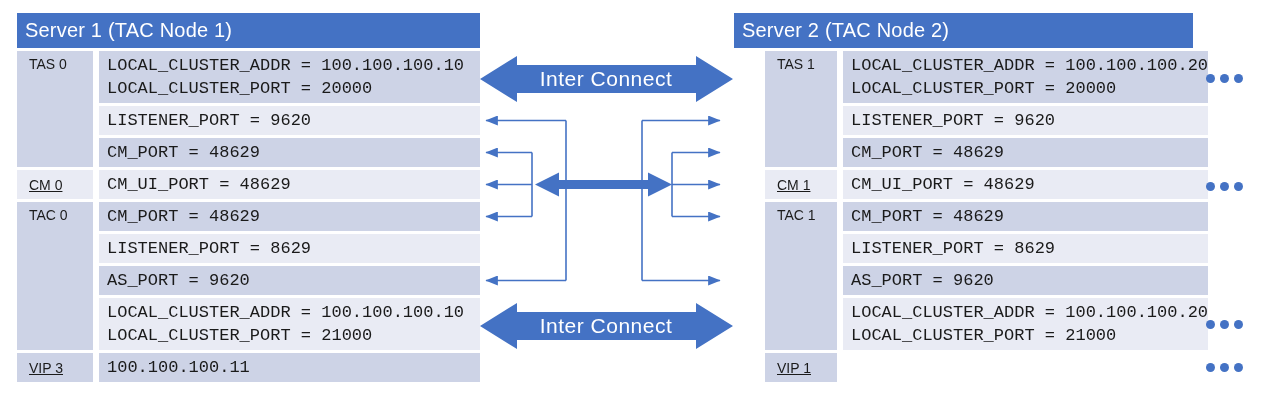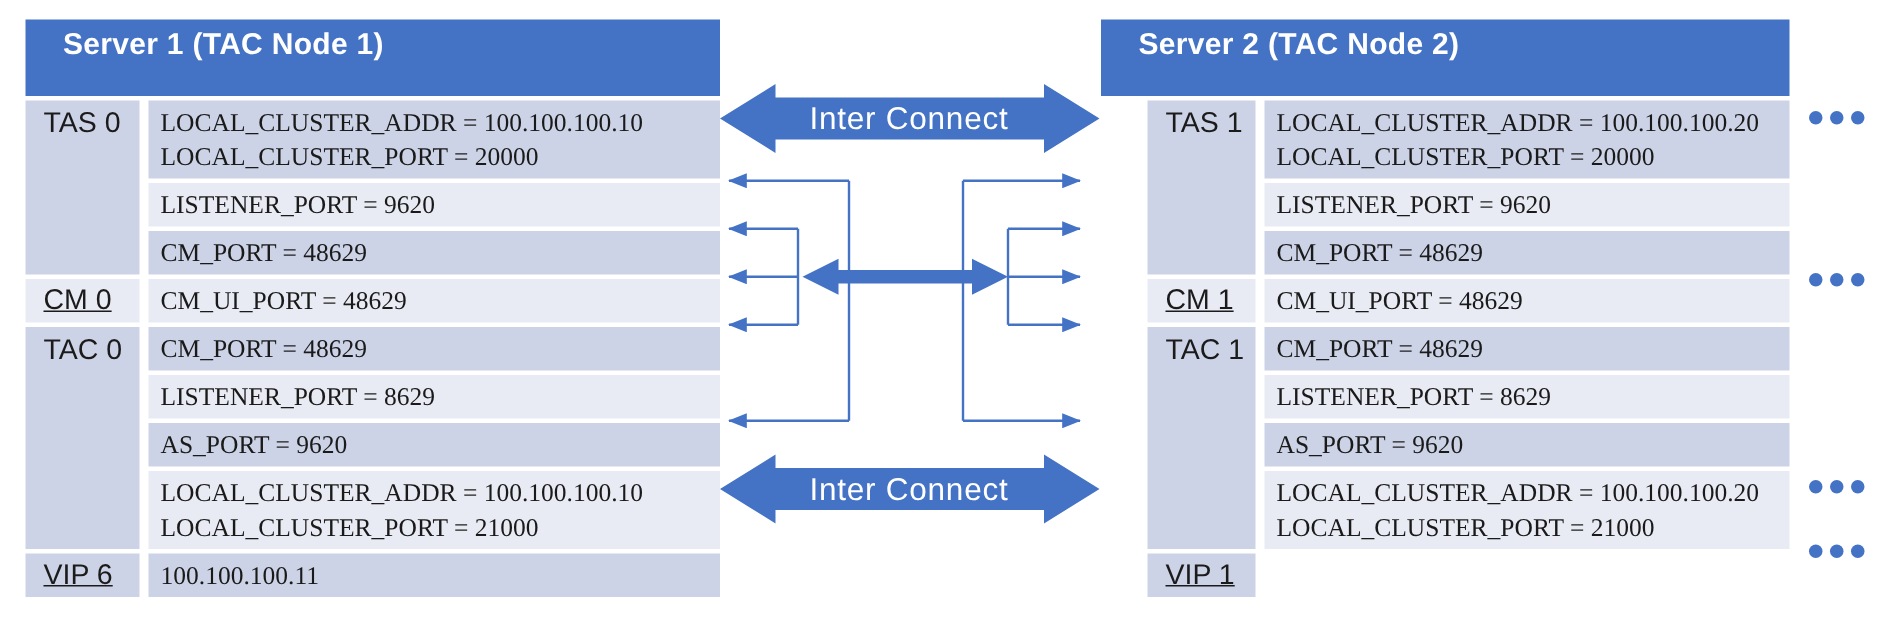"Server 1 (TAC Node 1)" .thead { font-weight: bold -> normal; height: 51px -> 35px; padding-left: 25px -> 8px }
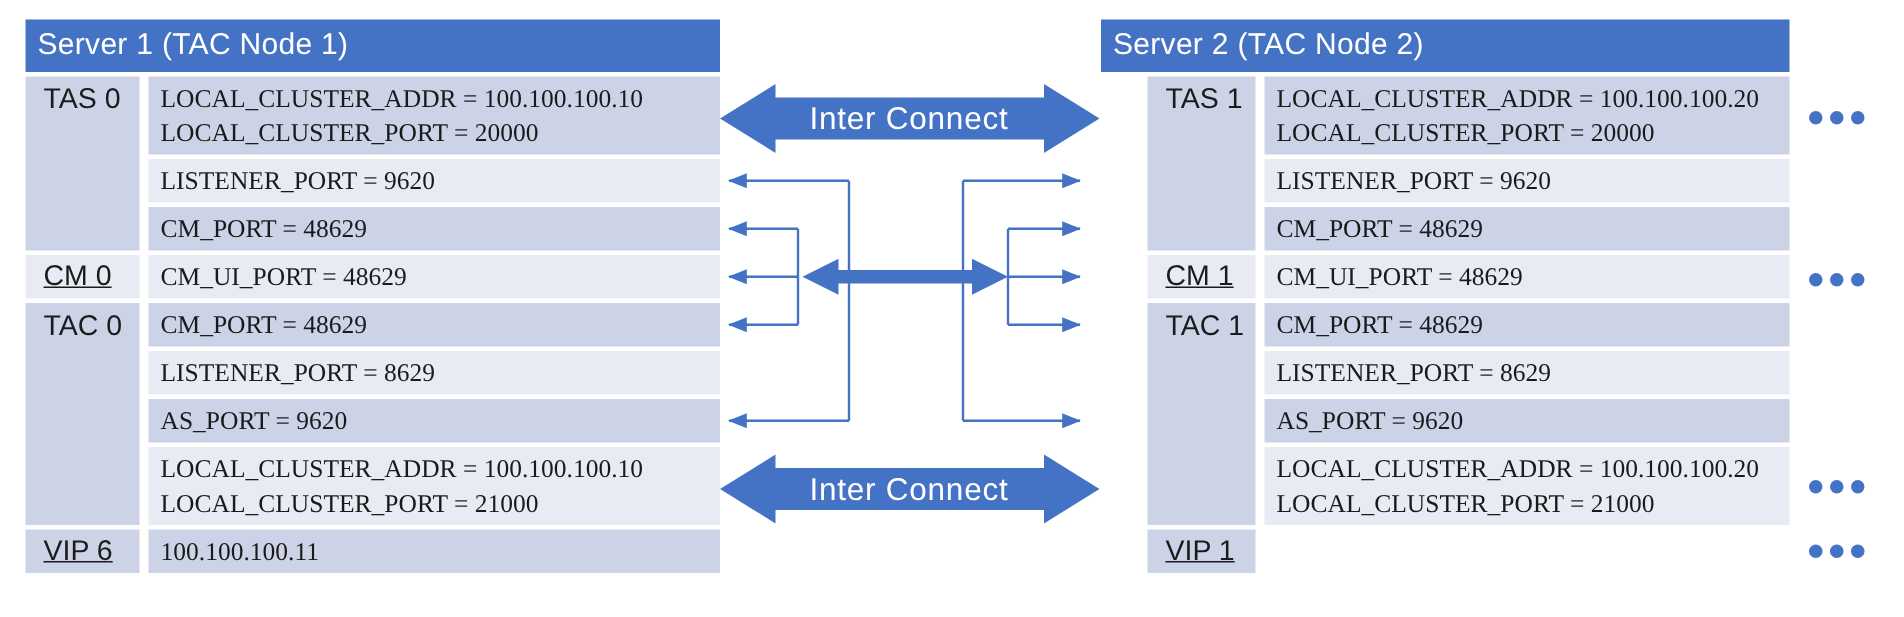"TAS 0" .lbl { font-size: 19px -> 14px }
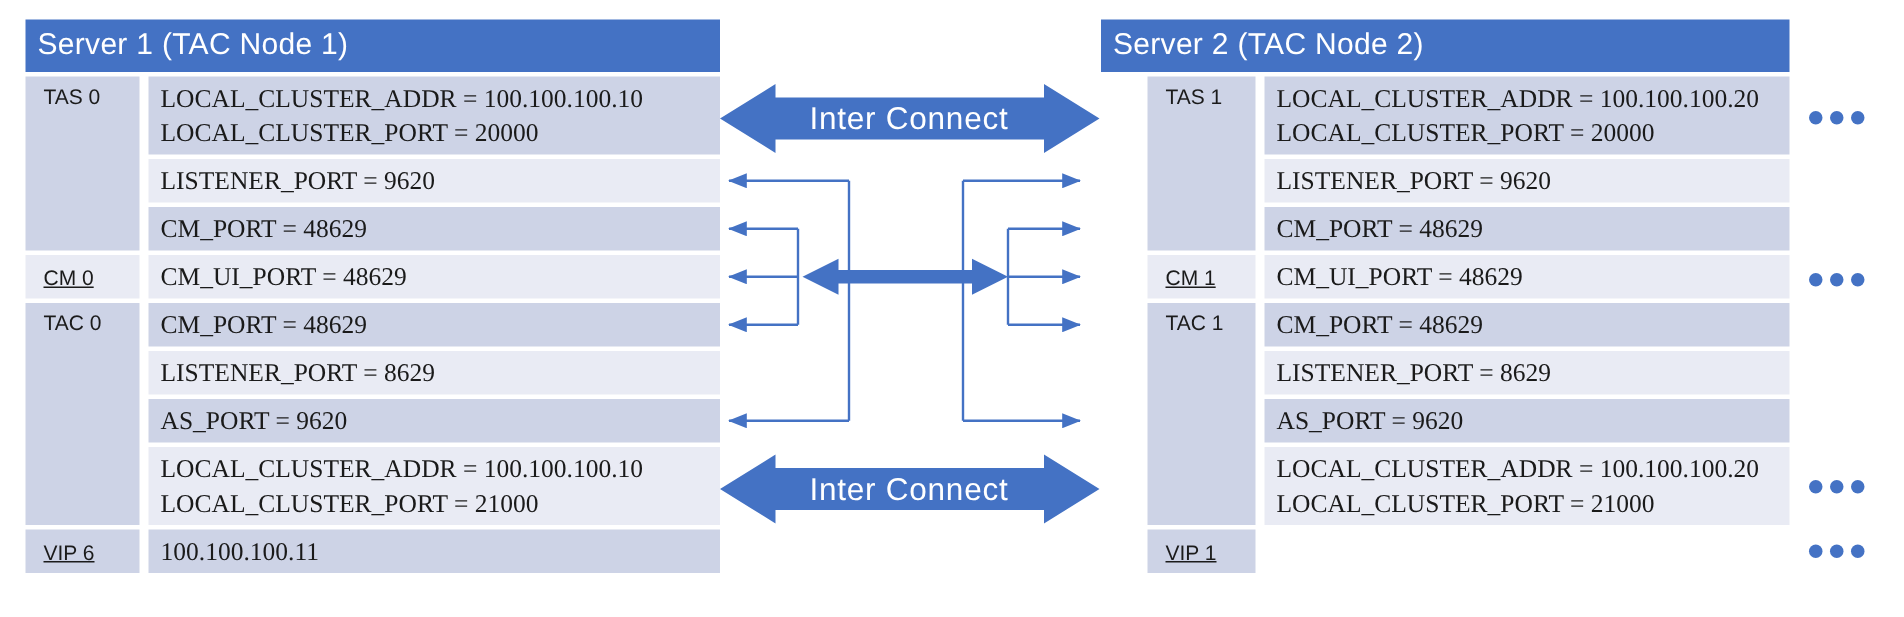"LOCAL_CLUSTER_ADDR = 100.100.100.10" .val { font-family: Liberation Serif, serif -> Liberation Mono, monospace }
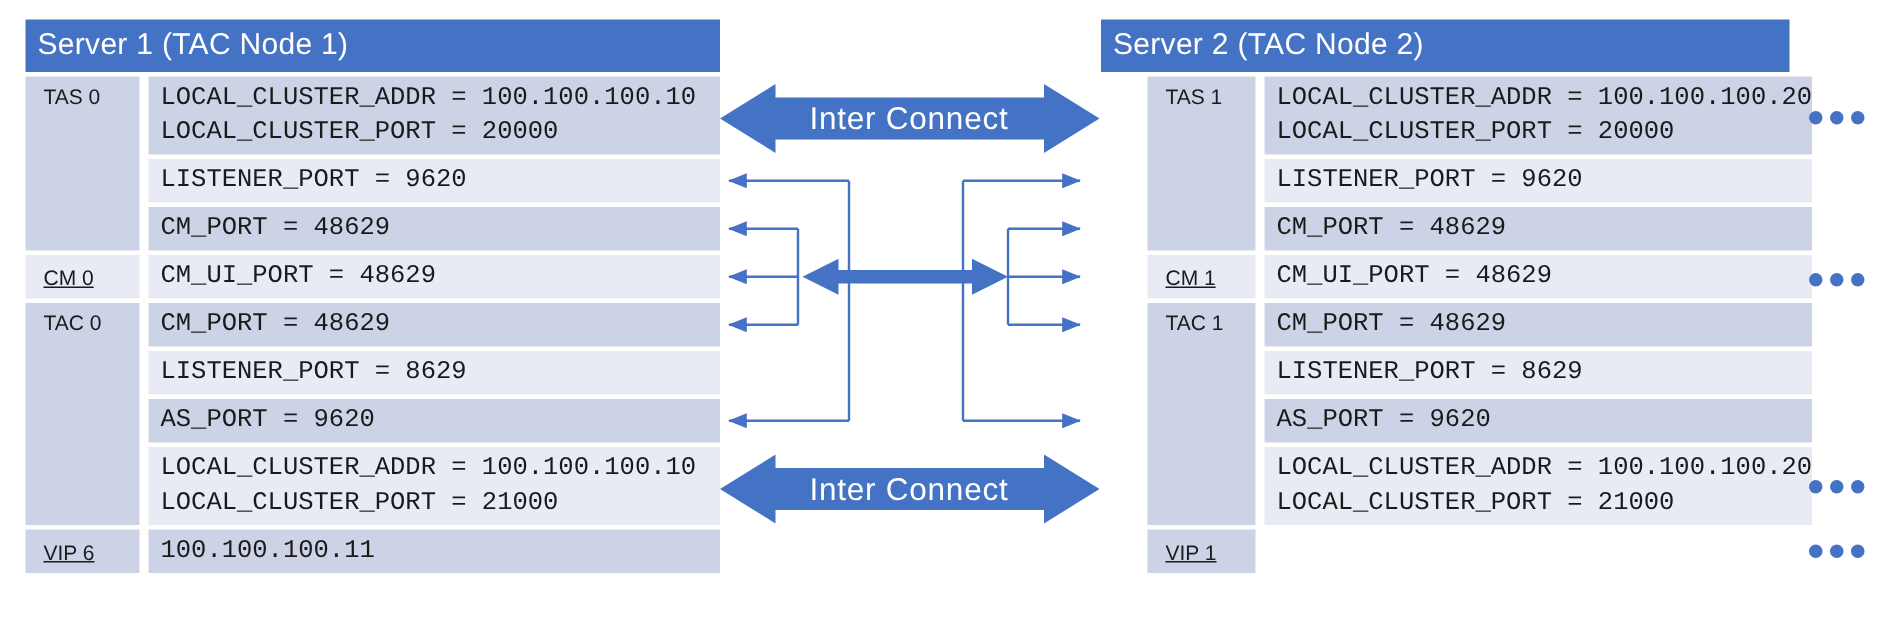"VIP 6" div.cell { text: 6 -> 3 }
